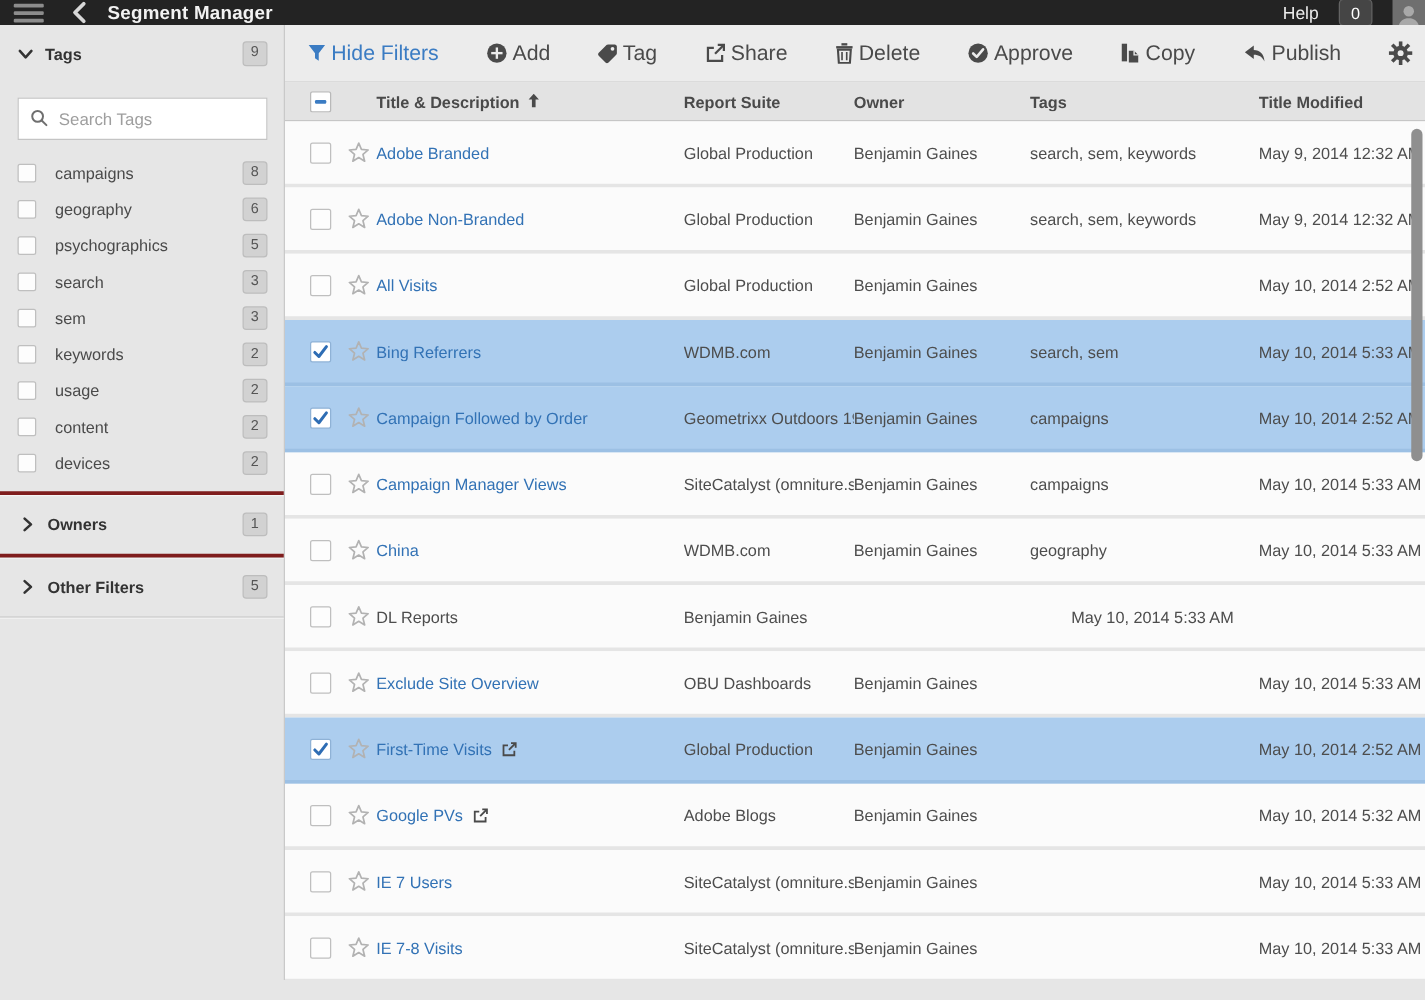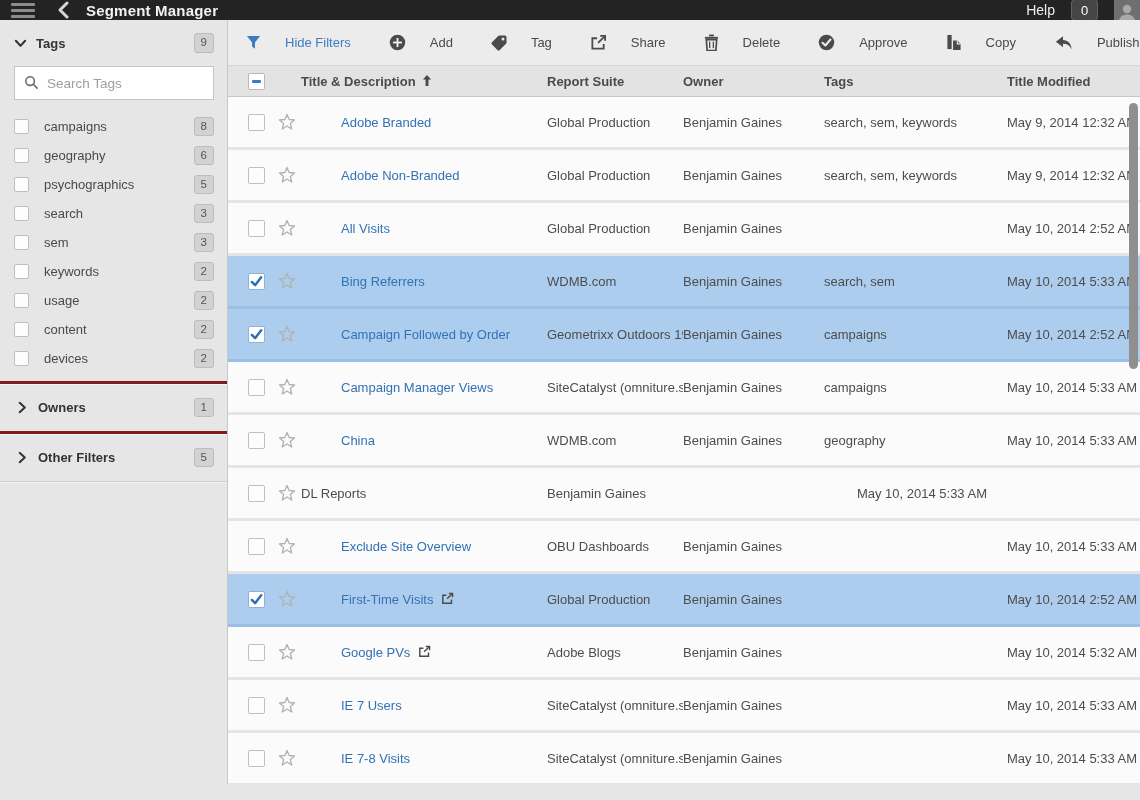"Hide Filters" .tool-btn { font-size: 13px -> 17px; gap: 24px -> 4px }
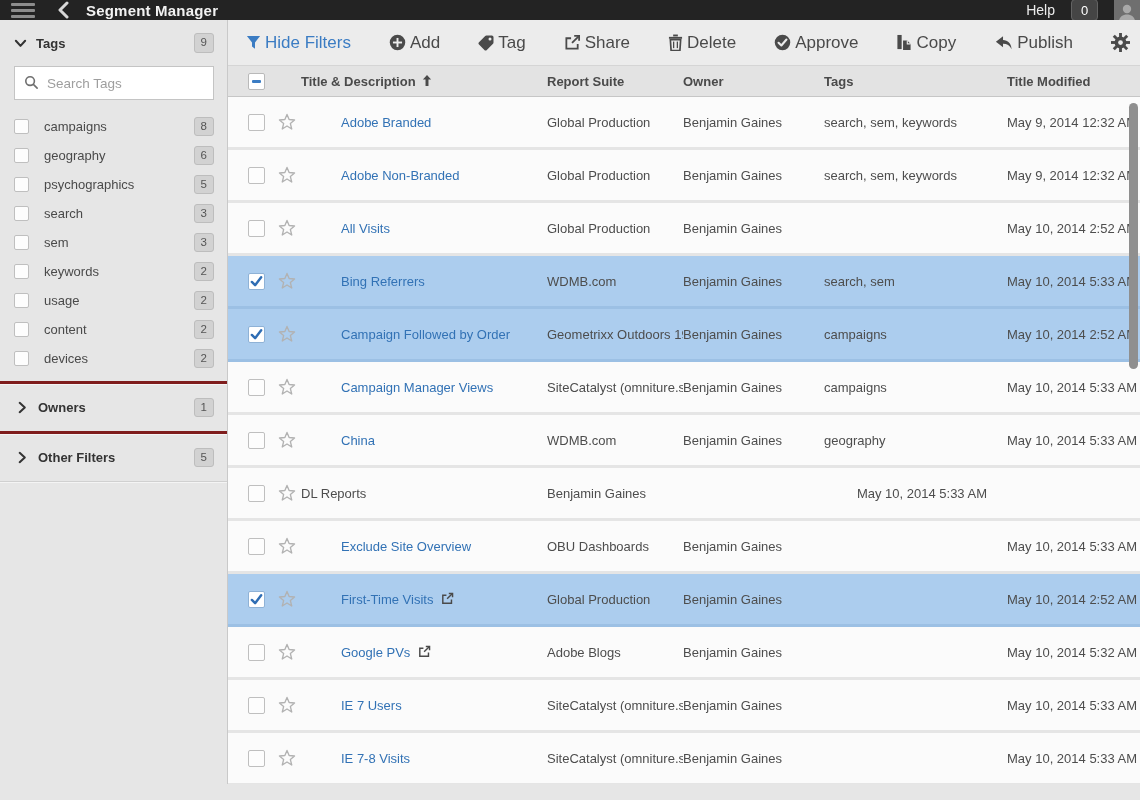"Search Tags" .search-wrap { margin: 0 13px 10px 14px -> 12px 13px 10px 14px }
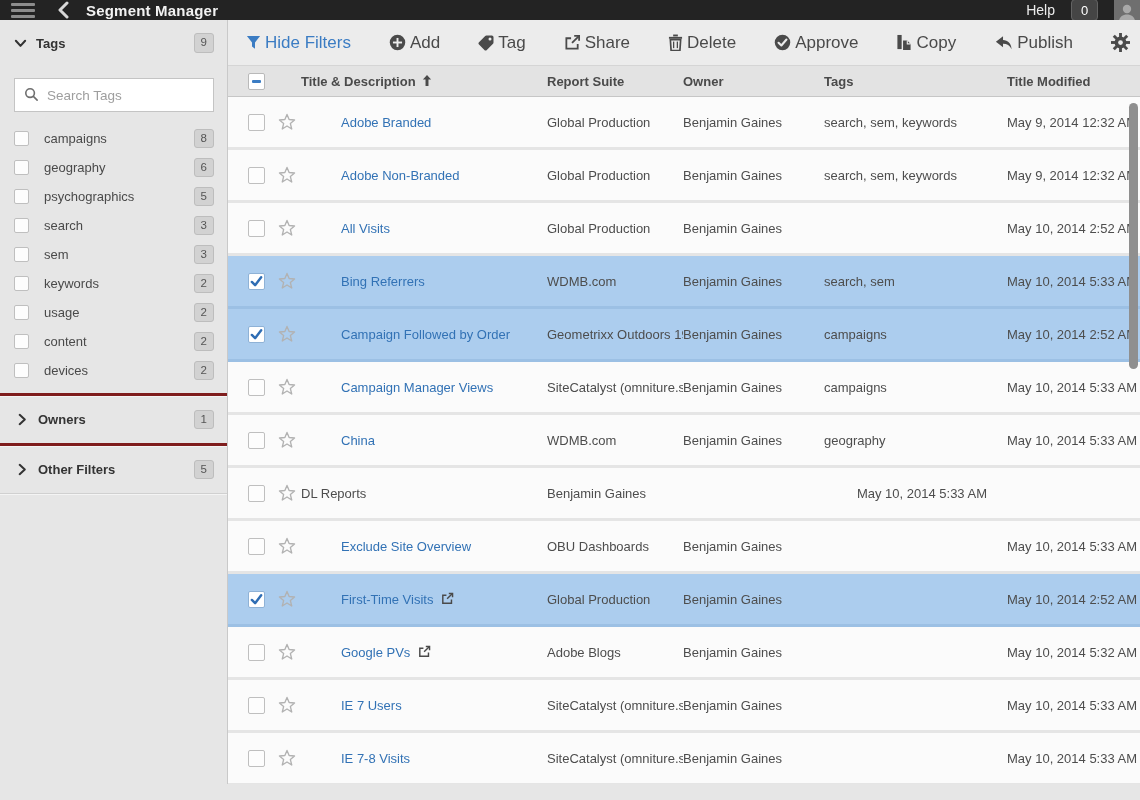"Adobe Branded" .cell-title { align-items: flex-start -> center; margin-left: 40px -> none }
